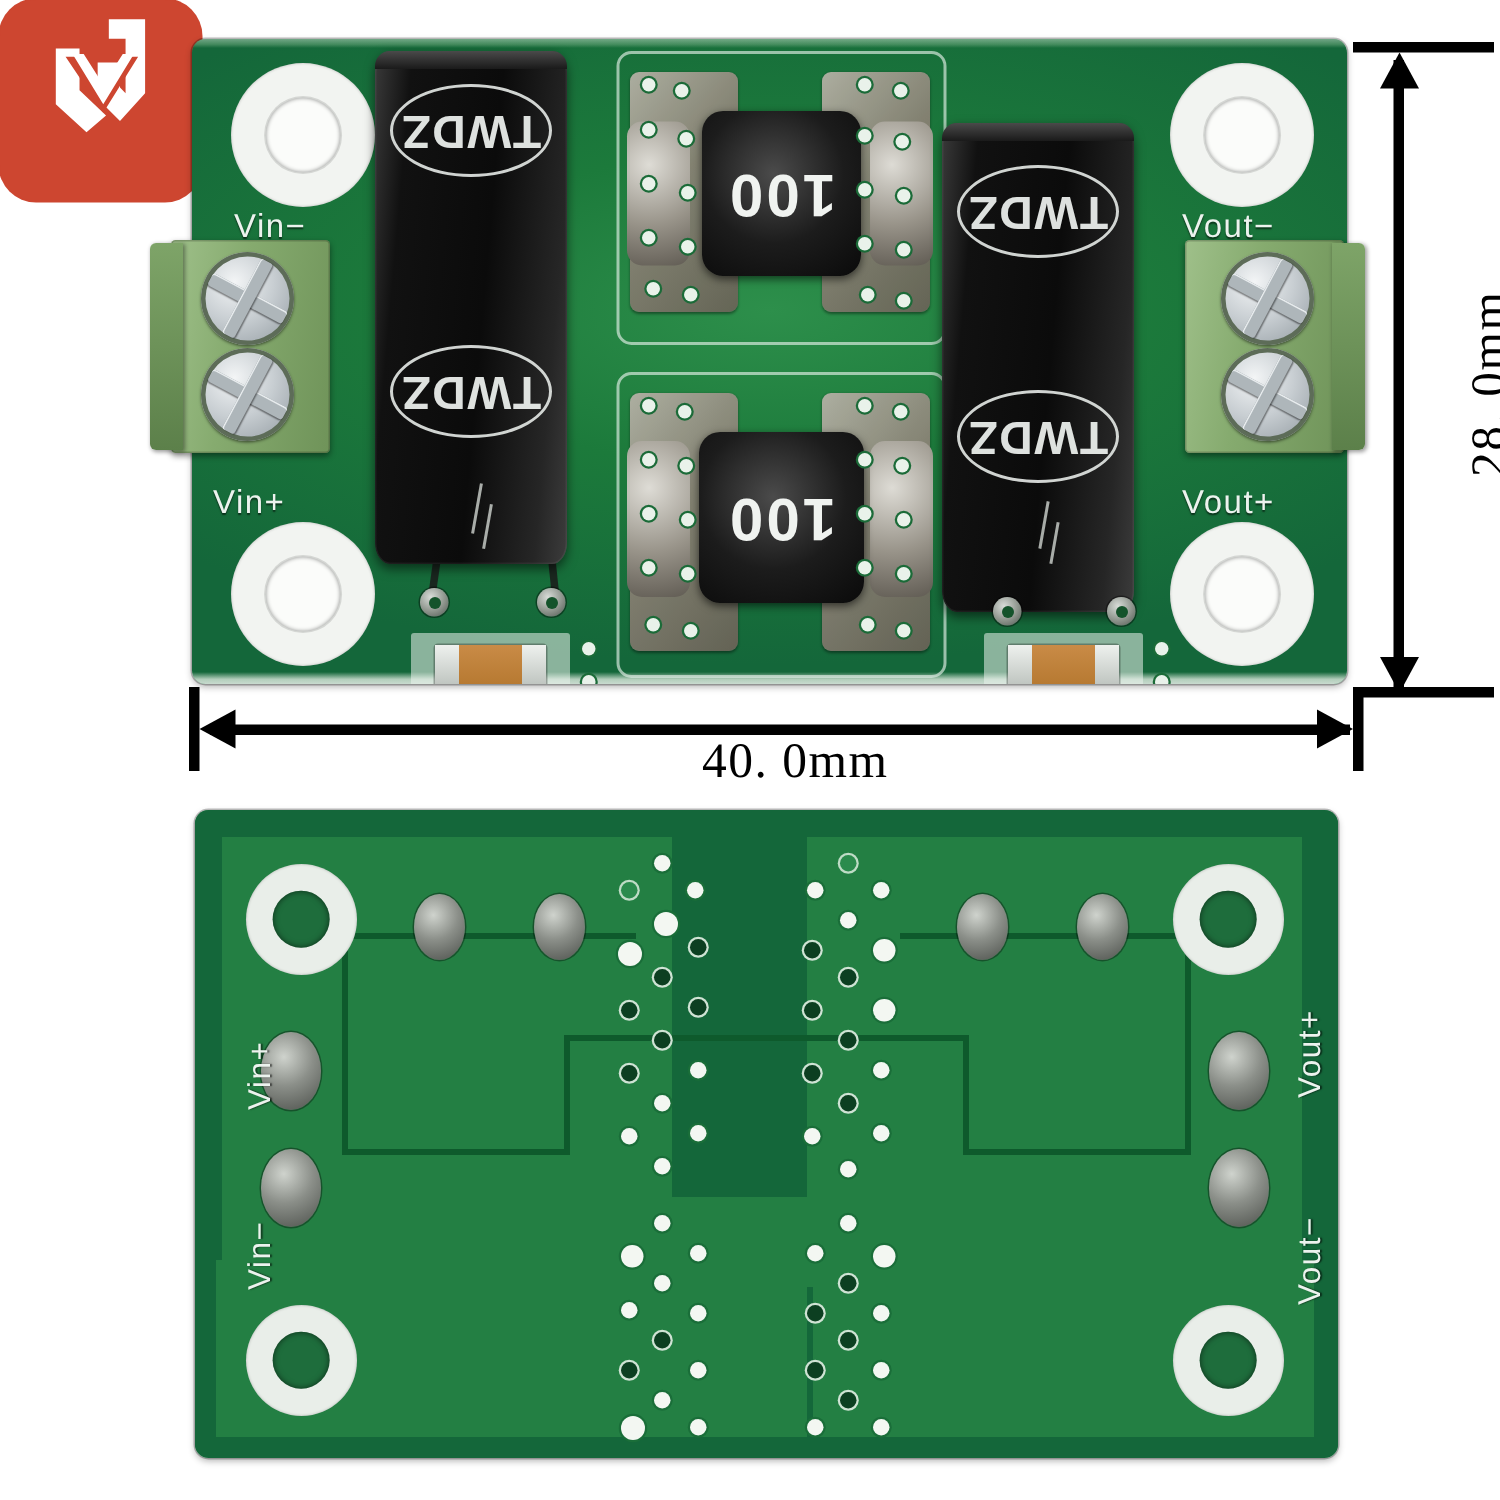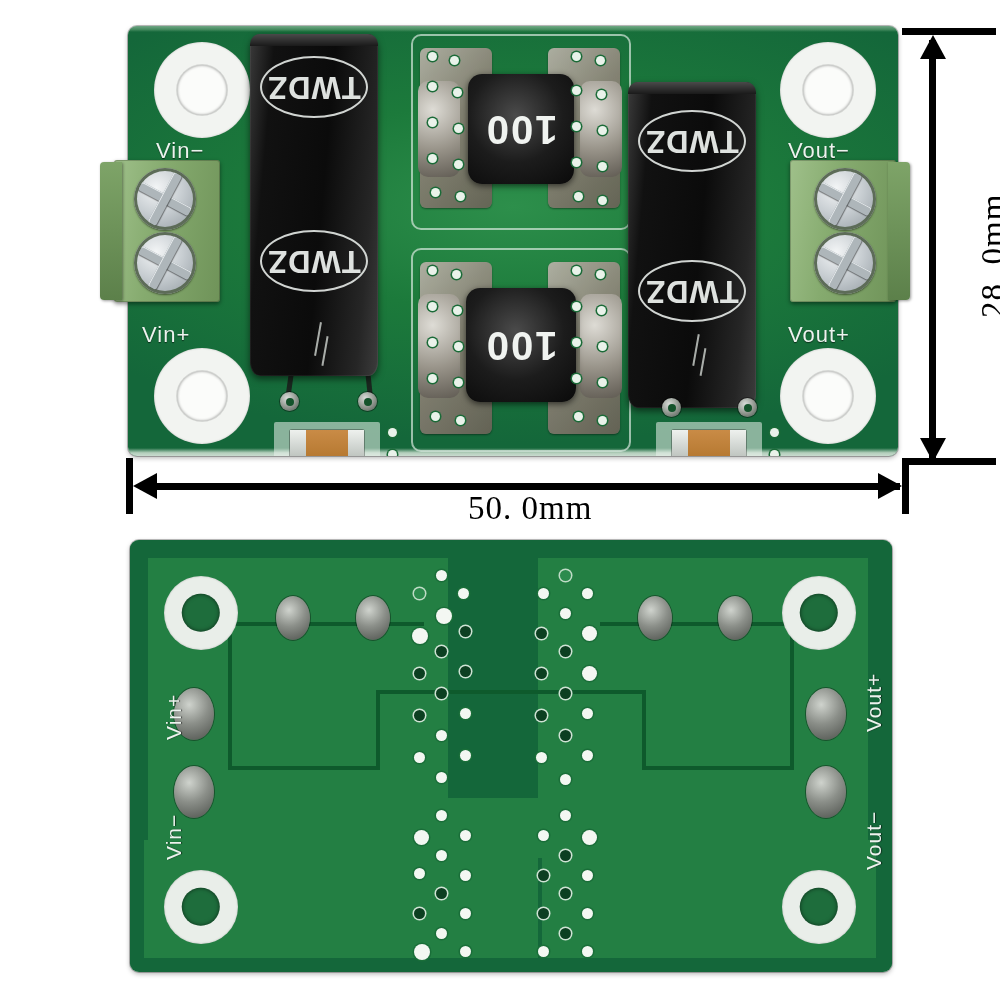"50. 0mm" div.dimtext { text: 50 -> 40 }
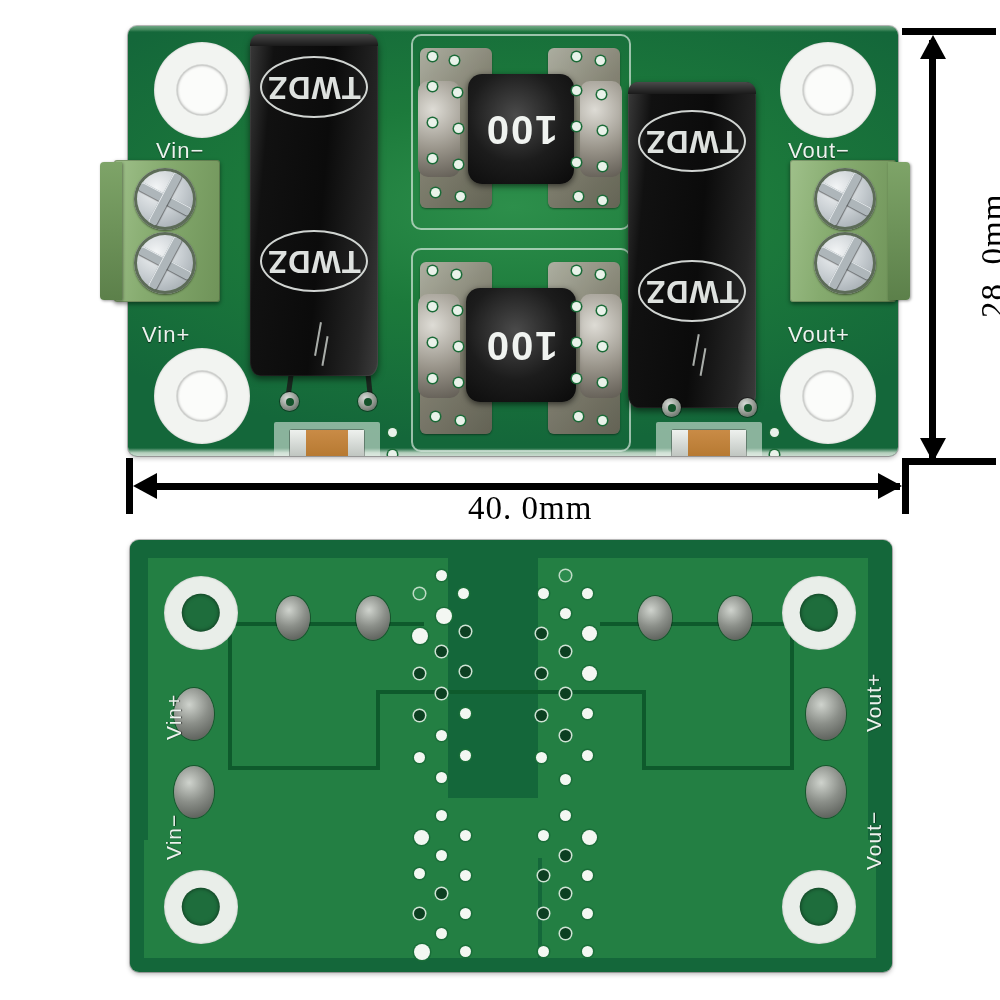"JIEJUN" div.nosel { html: none -> <div> <svg> <path></path> <path></path> <path></path> <path></path> </svg> <div>JIEJUN</div> </div> }
